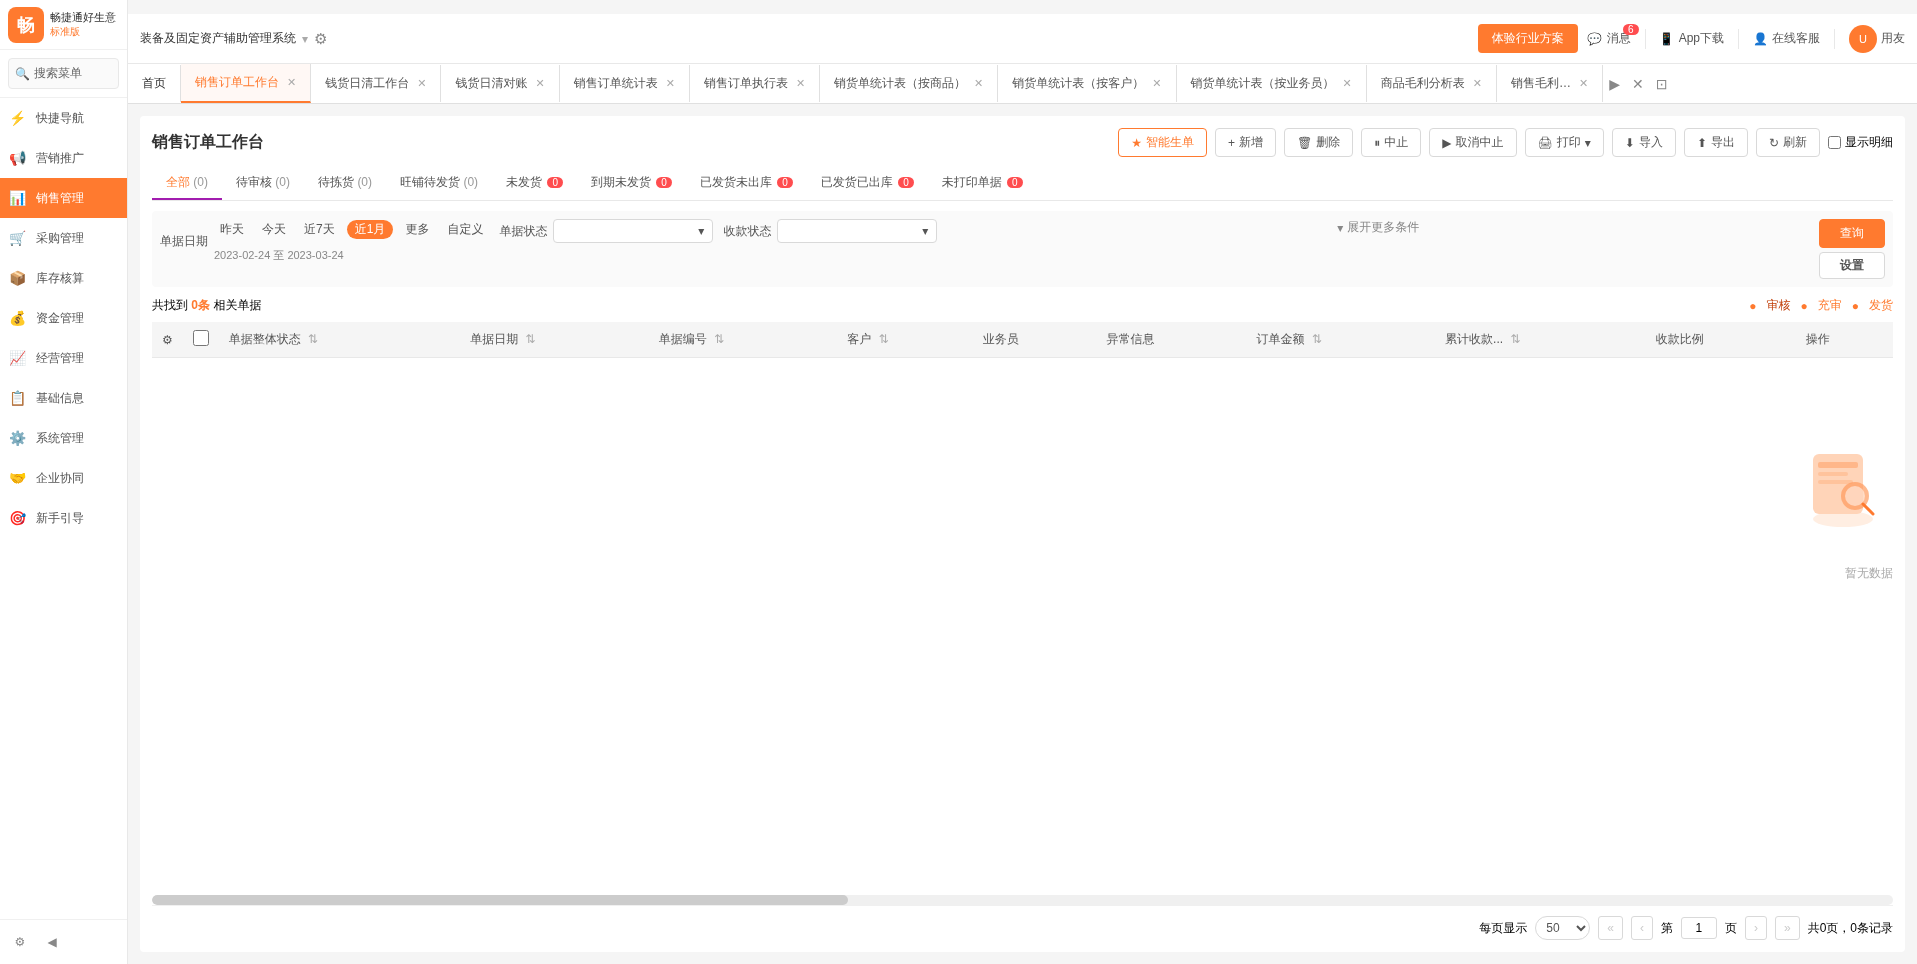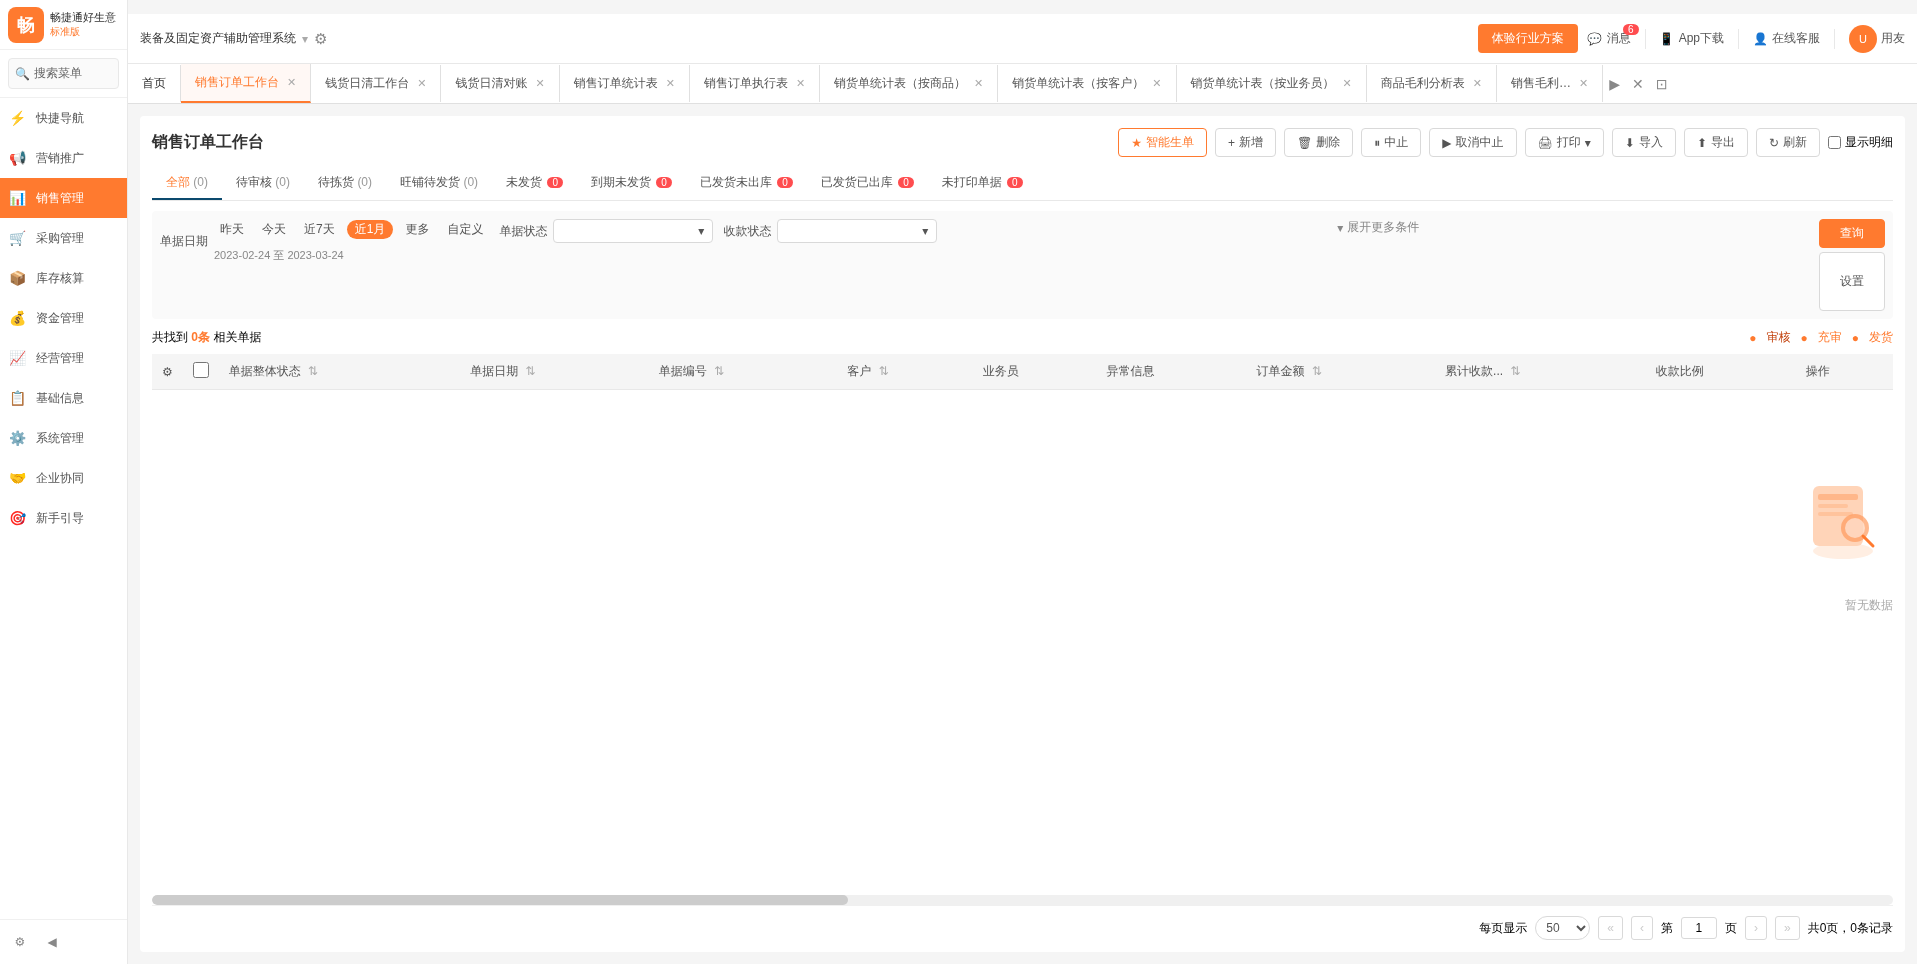"全部 (0)" .sub-tab.active { border-bottom: 2px solid #0c4a6e -> 2px solid #a21caf }
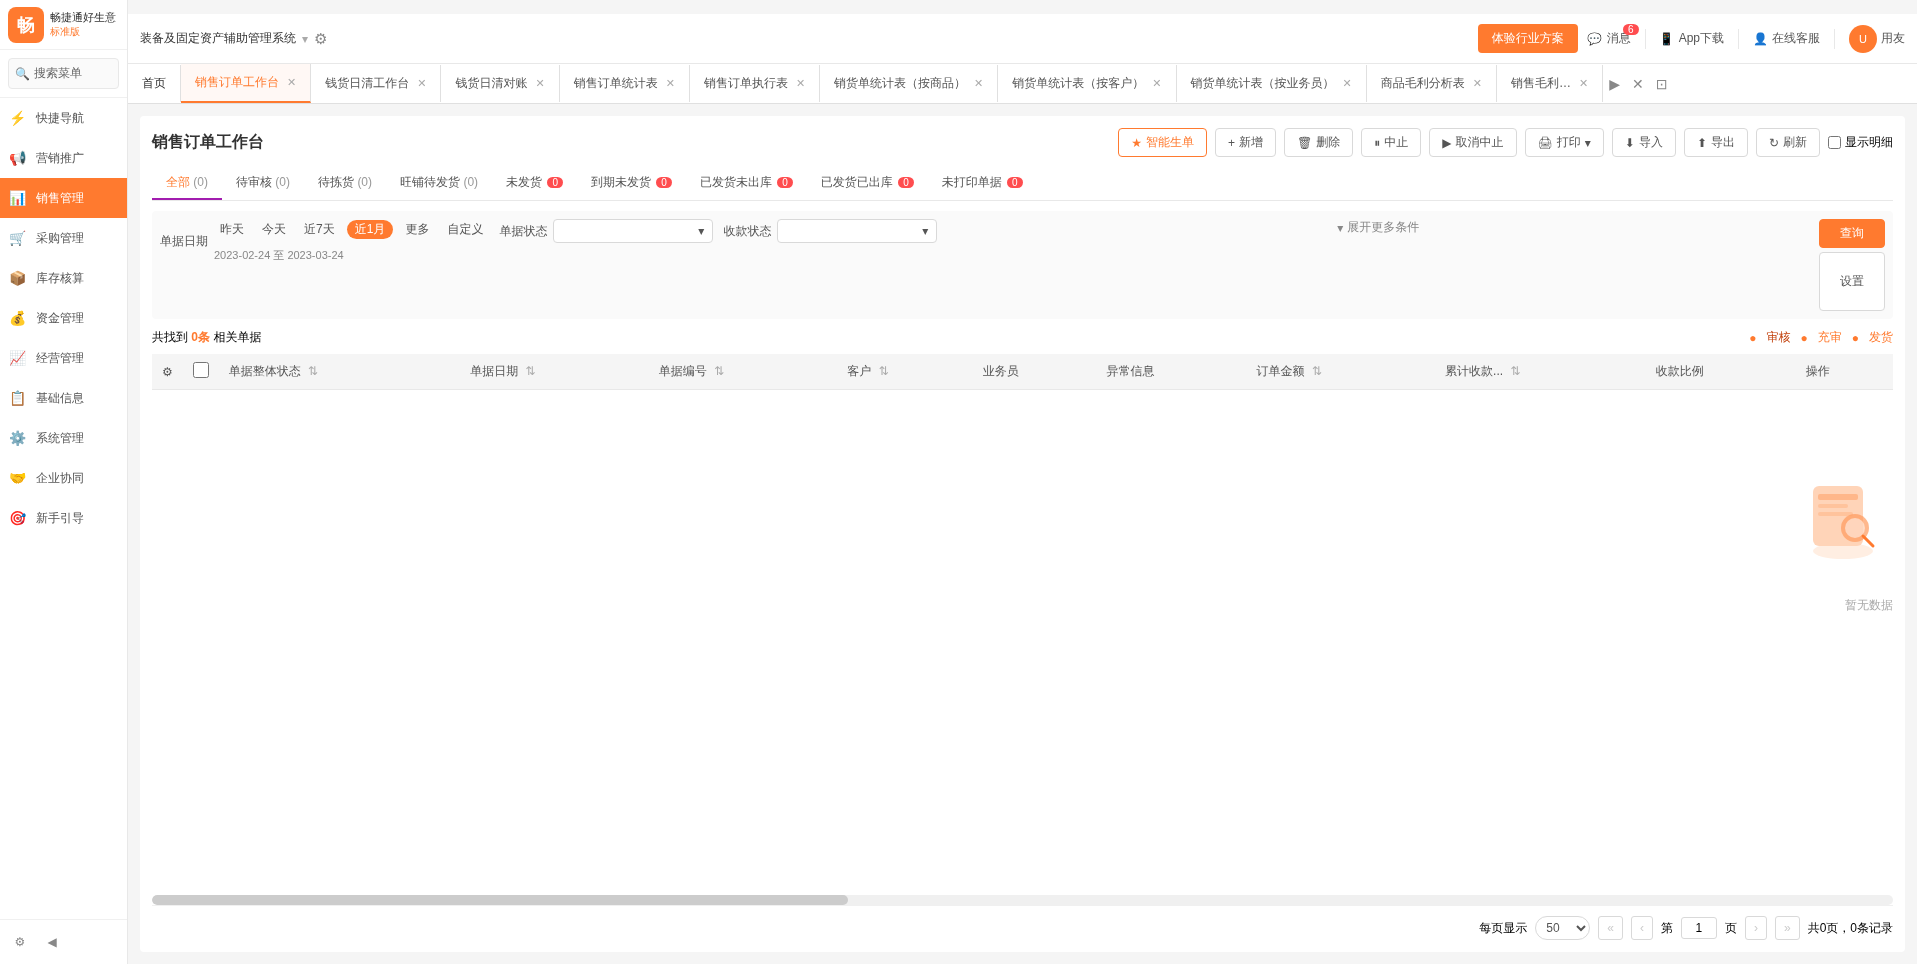"设置" button.btn { font-weight: none -> bold; padding: 20px 20px -> 4px 20px }
